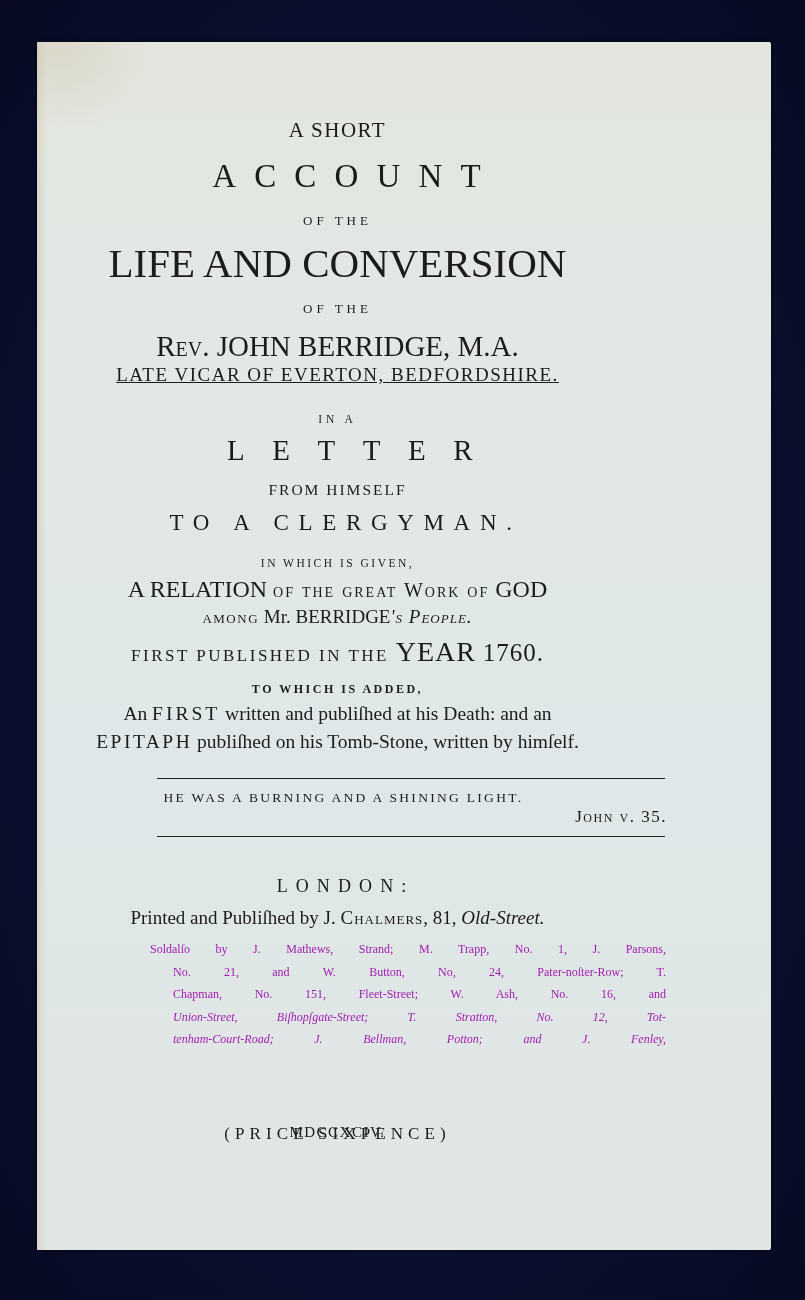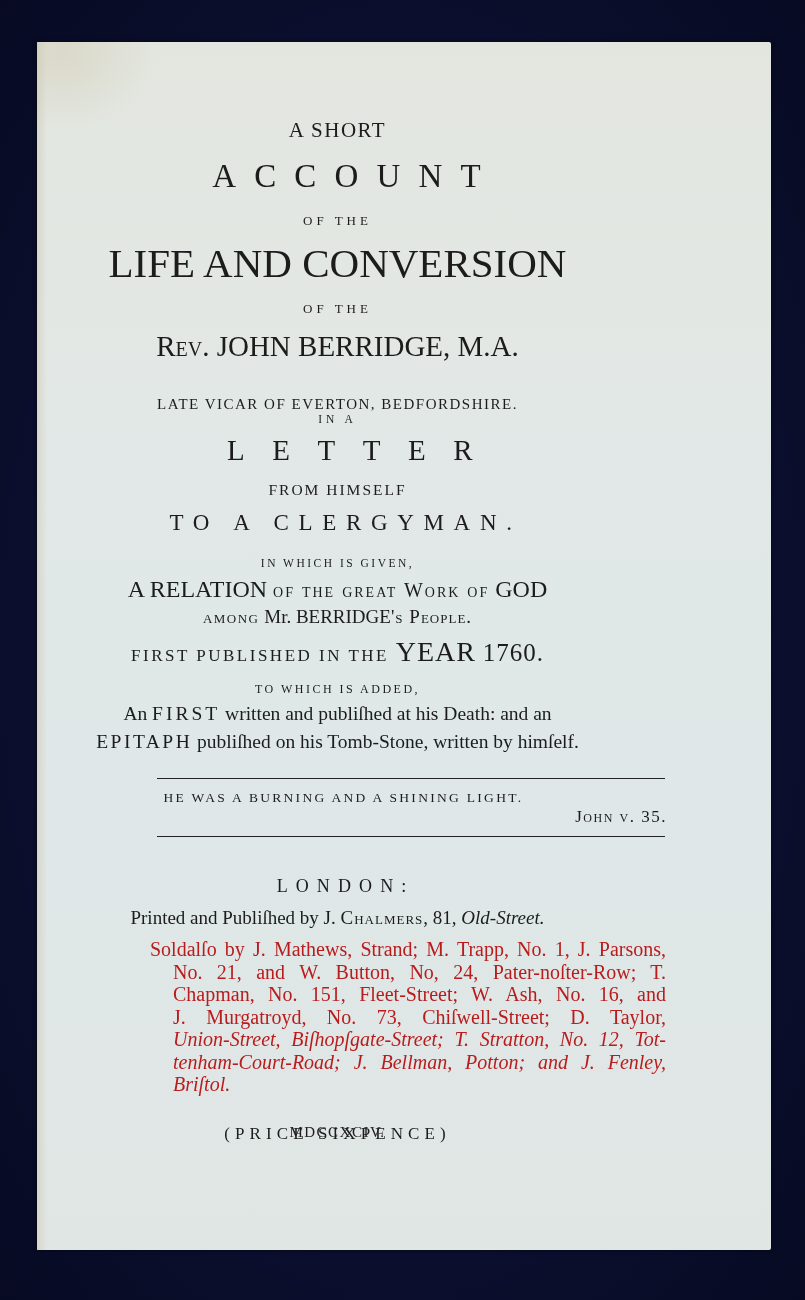"LATE VICAR OF EVERTON, BEDFORDSHIRE." div.line { font-size: 15px -> 19px; text-decoration: none -> underline; top: 396px -> 364px }
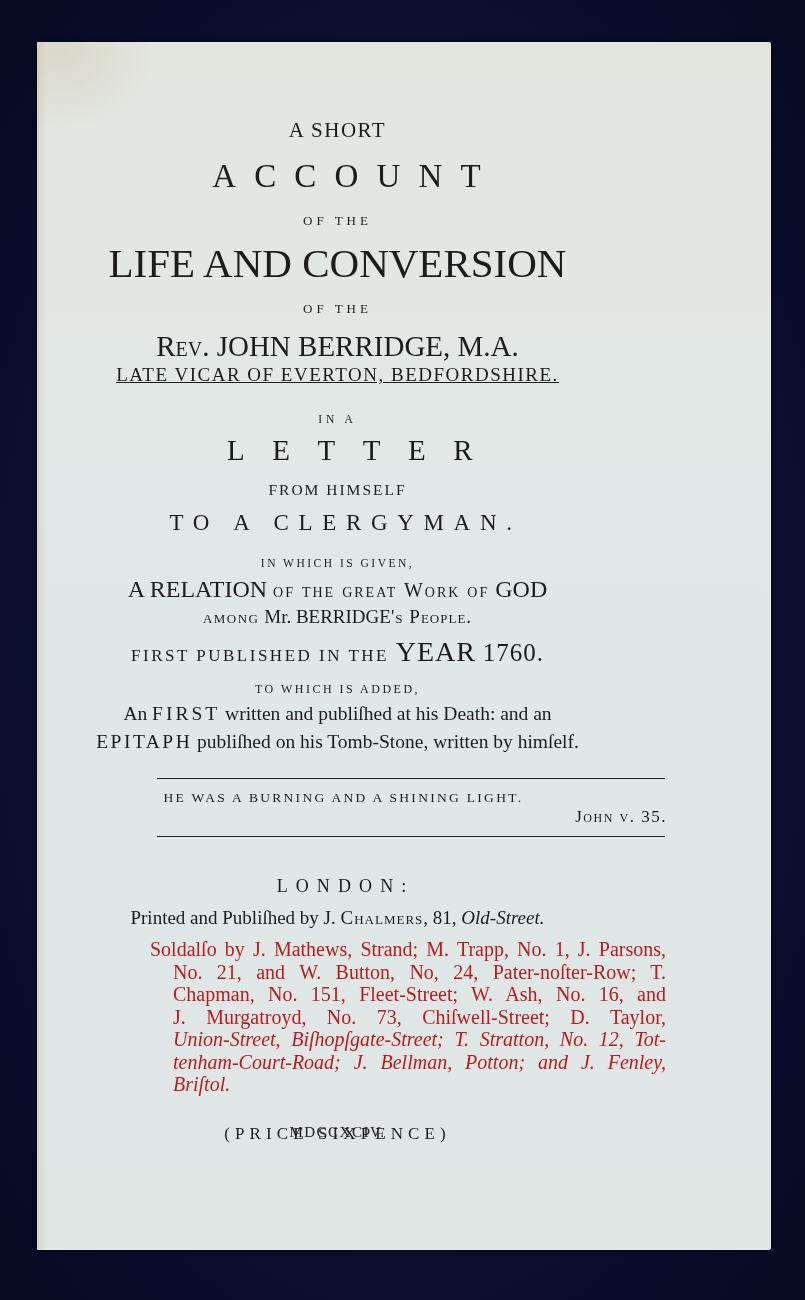"'s People." span.sc { font-style: none -> italic }
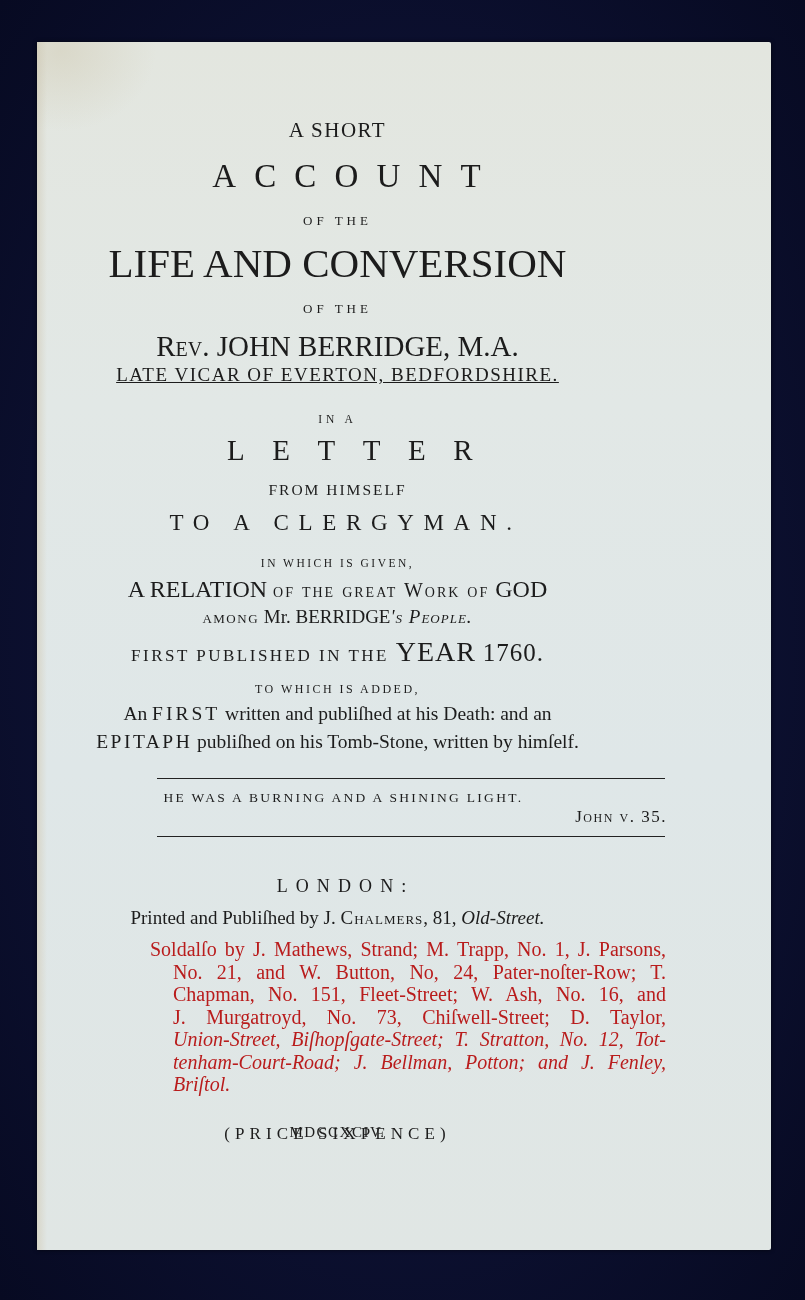"TO WHICH IS ADDED," div.line { font-weight: none -> bold }
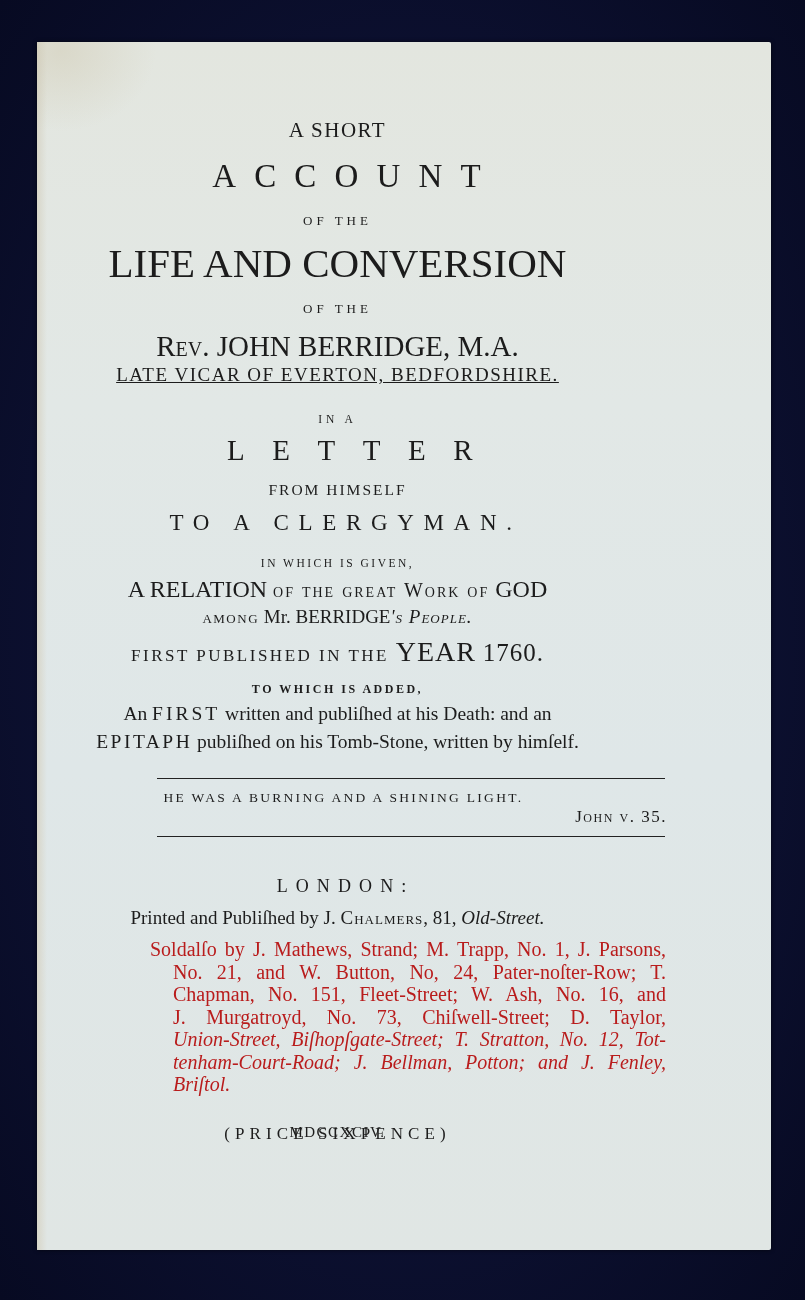"Soldalſo by J. Mathews, Strand;" .block { color: #b91c1c -> #a21caf; font-size: 20px -> 12px }
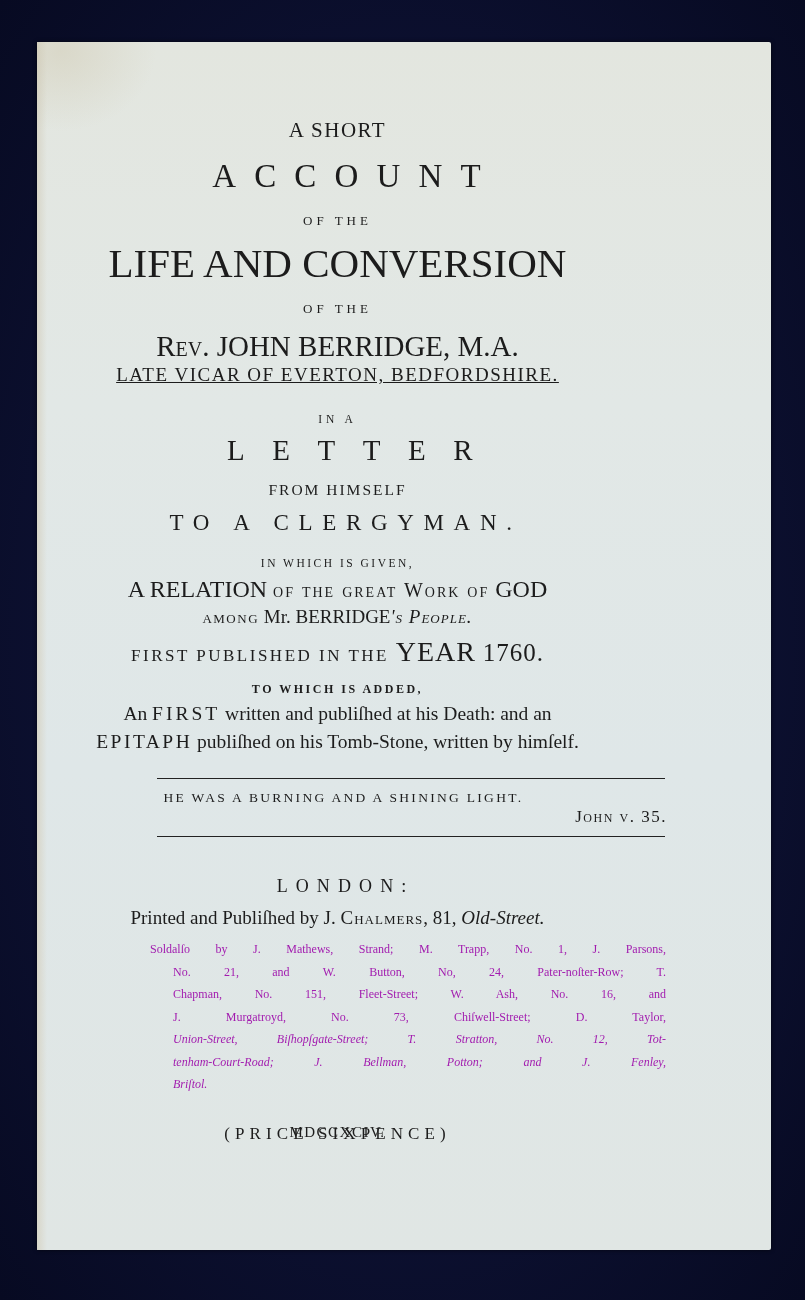"J. Murgatroyd, No. 73, Chiſwell-Street;" span.row { html: <span>J. Murgatroyd, No. 73, Chiſwell-Street; D. Taylor,</span> -> none }
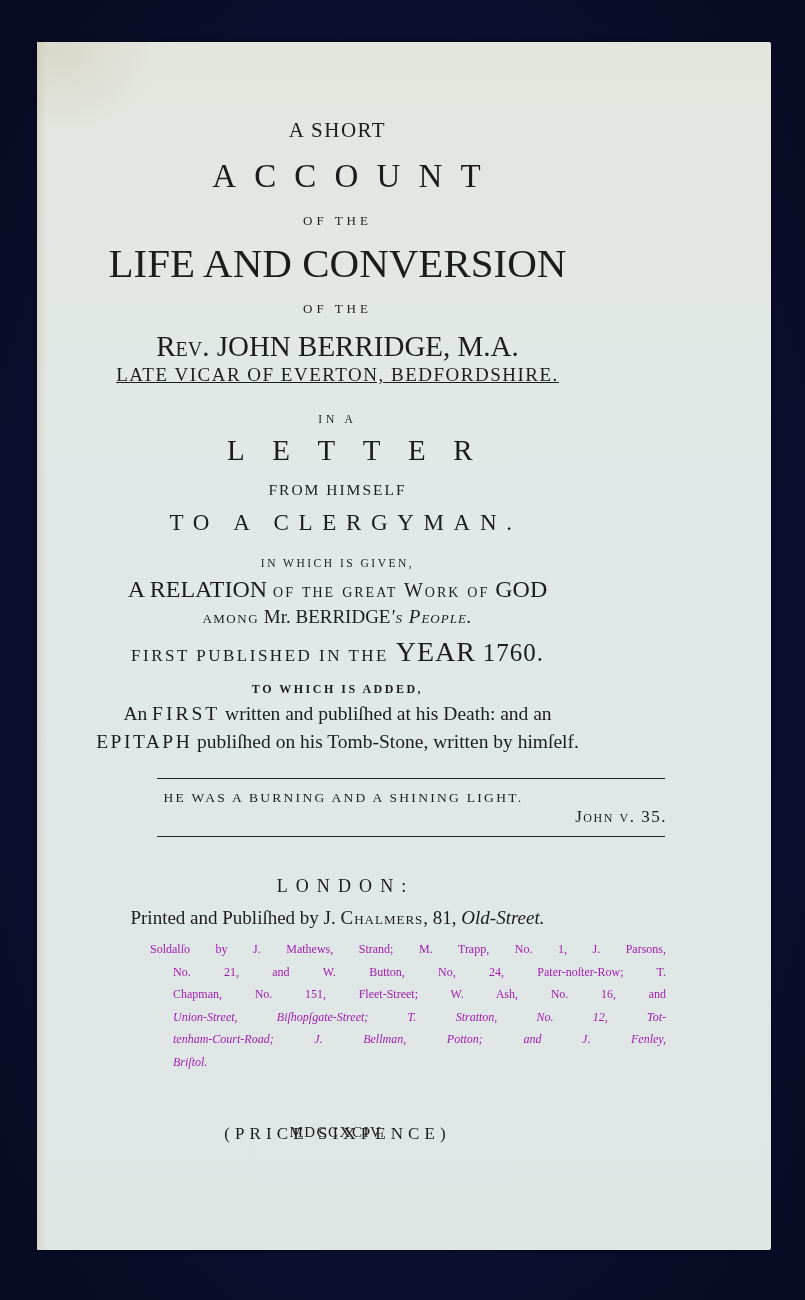"Briſtol." span.it { html: <span>Briſtol.</span> -> none }
